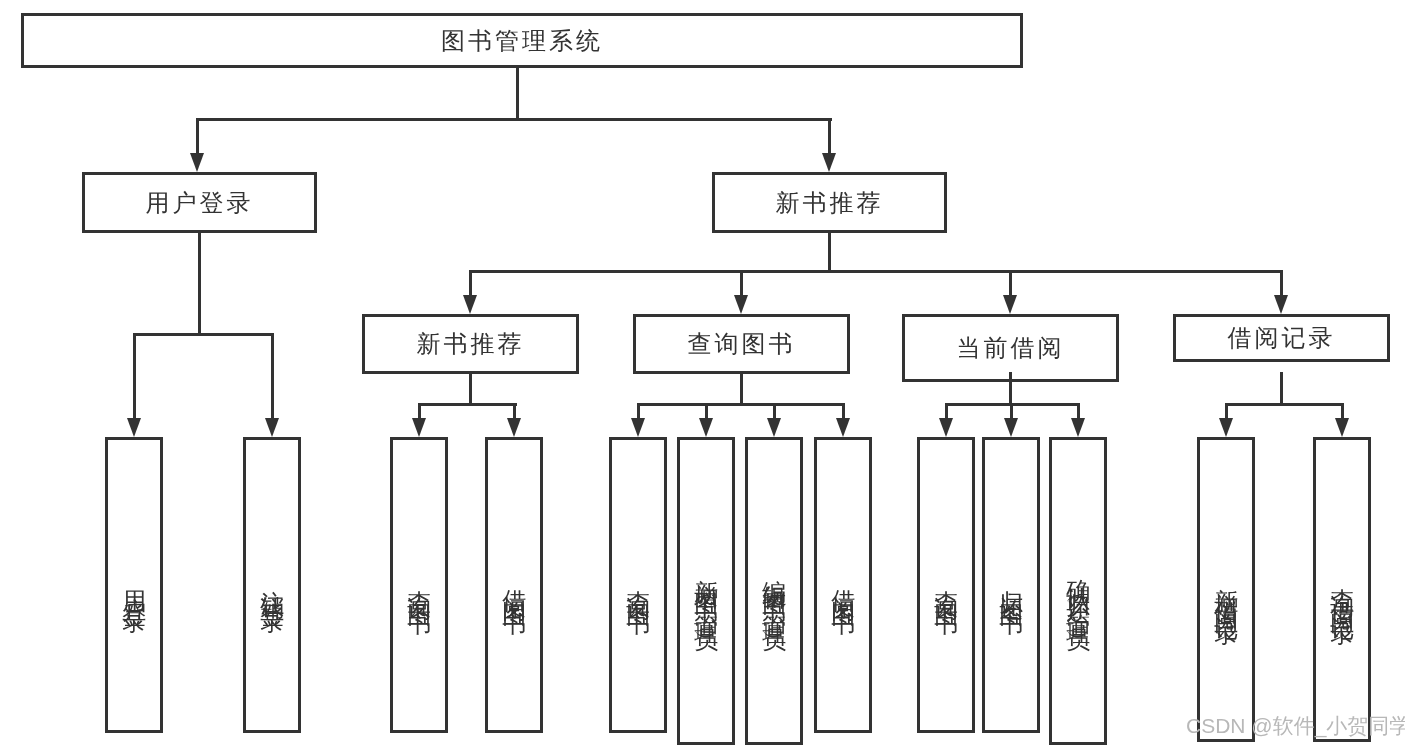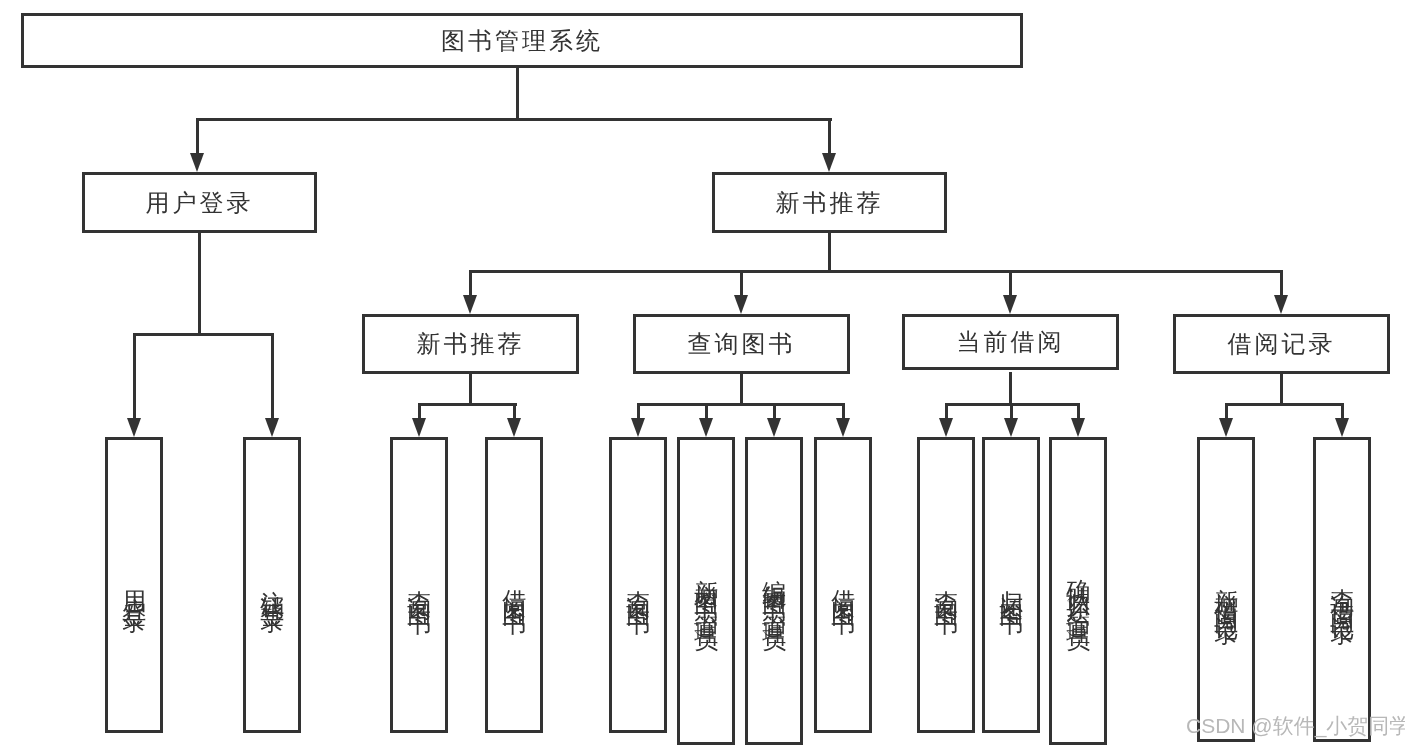"当前借阅" div.box { height: 56px -> 68px }
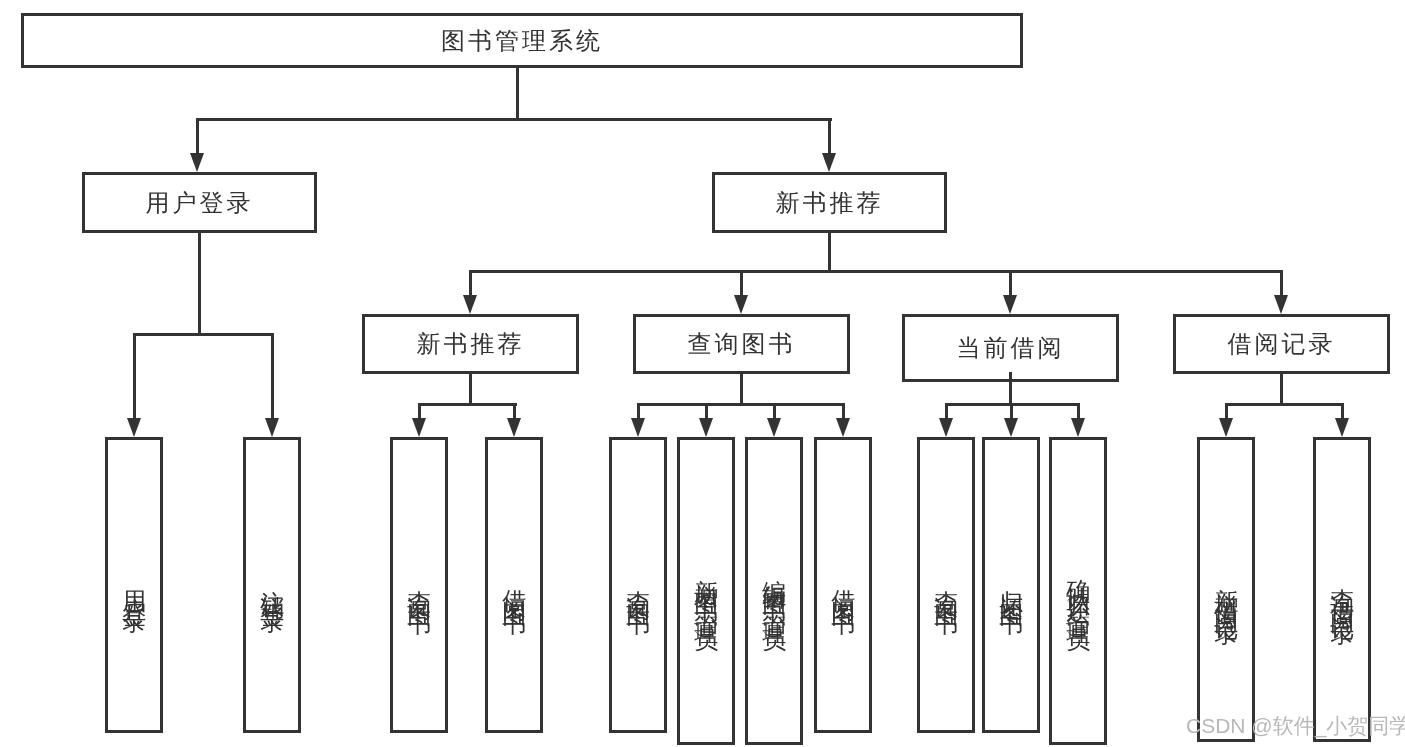"借阅记录" div.box { height: 60px -> 48px }
